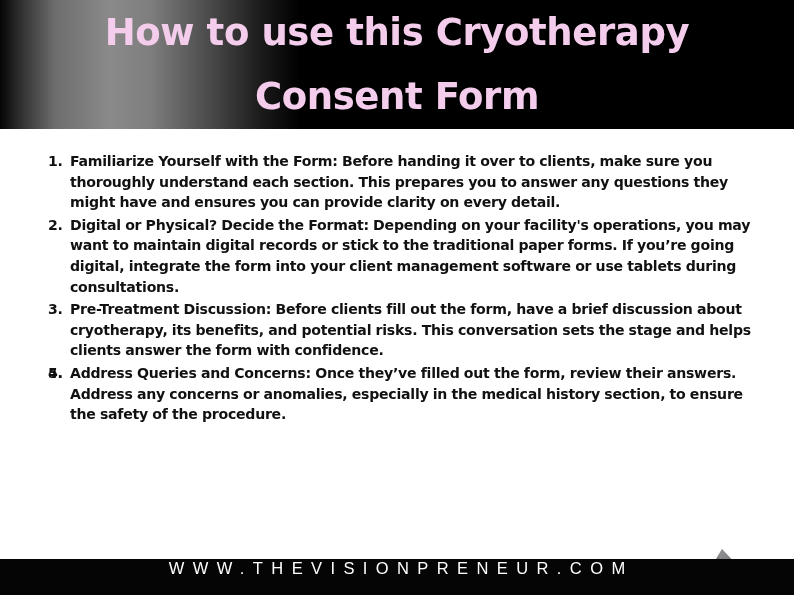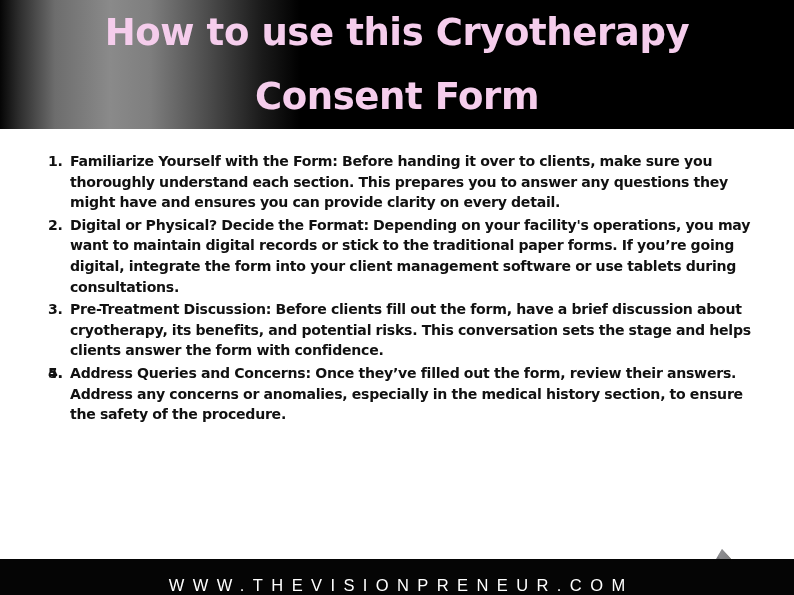"WWW.THEVISIONPRENEUR.COM" #footer-bar { align-items: flex-end -> flex-start }
